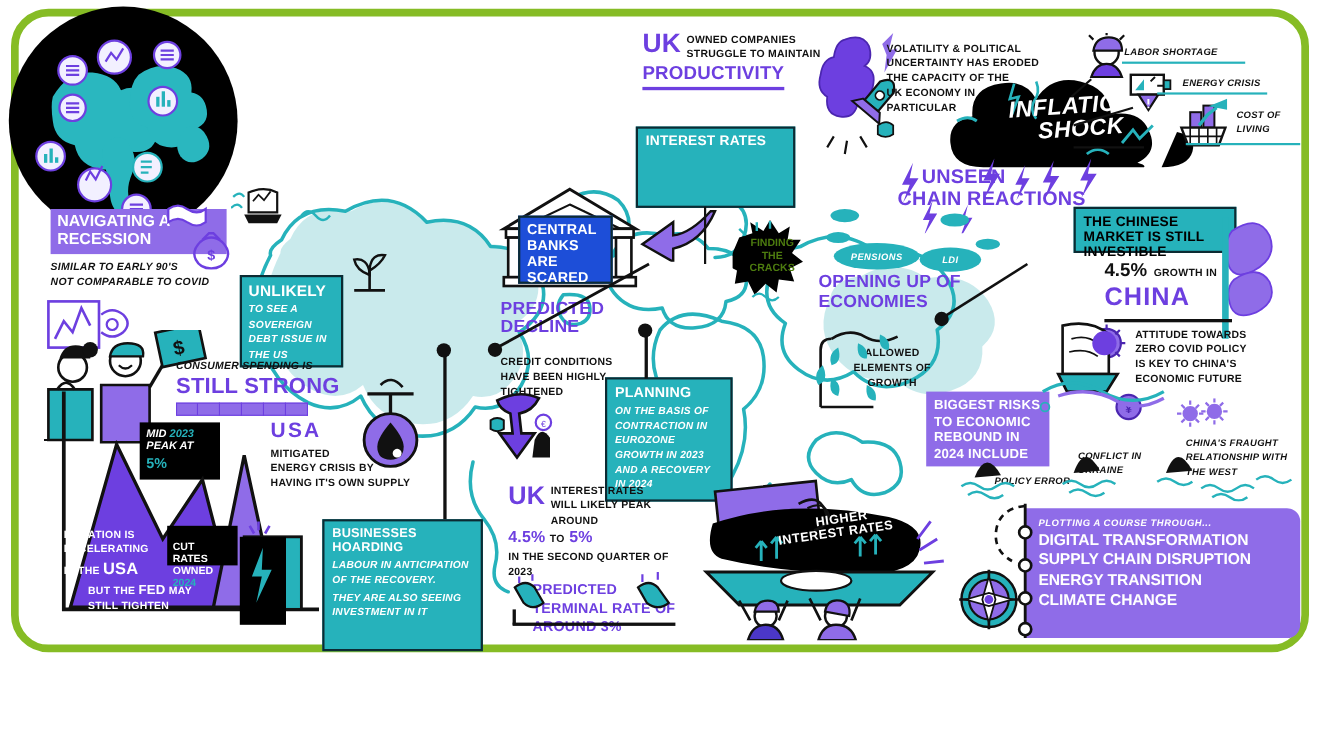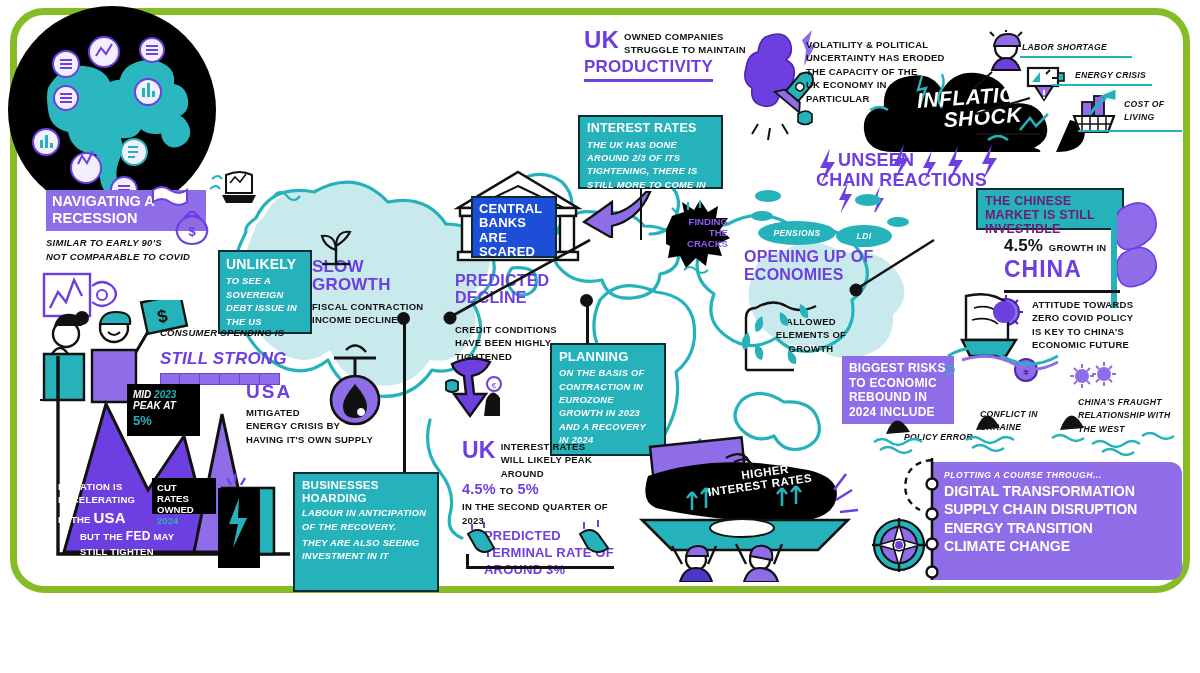"THE UK HAS DONE AROUND" p { html: <p>THE UK HAS DONE AROUND 2/3 OF ITS TIGHTENING, THERE IS STILL MORE TO COME IN EUROPE</p> -> none }
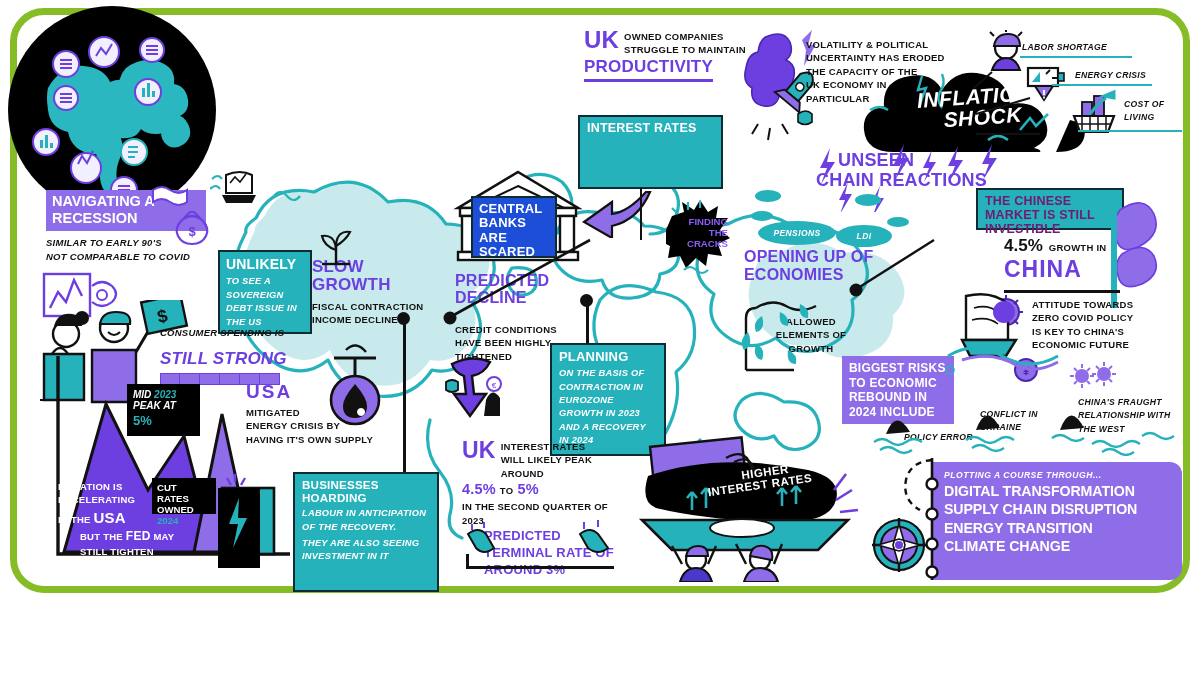"THE CHINESE MARKET IS STILL" h4 { color: #701a75 -> #000000 }
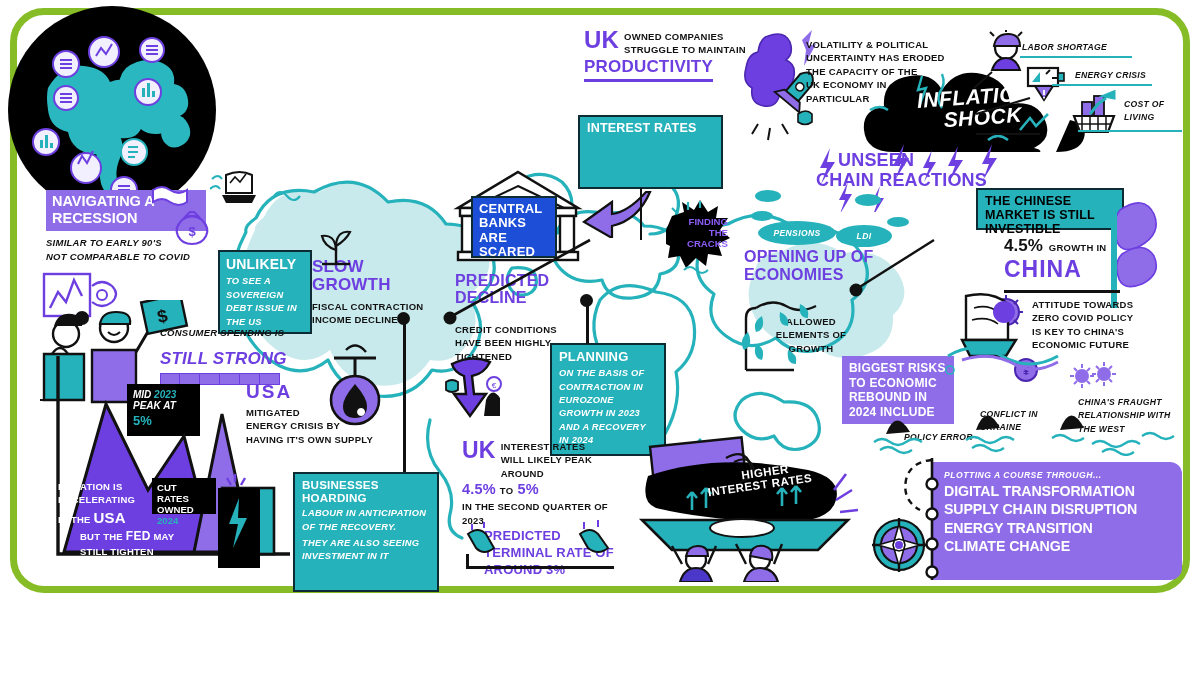"FINDING" div { color: #8b5cf6 -> #4d7c0f; text-align: right -> center }
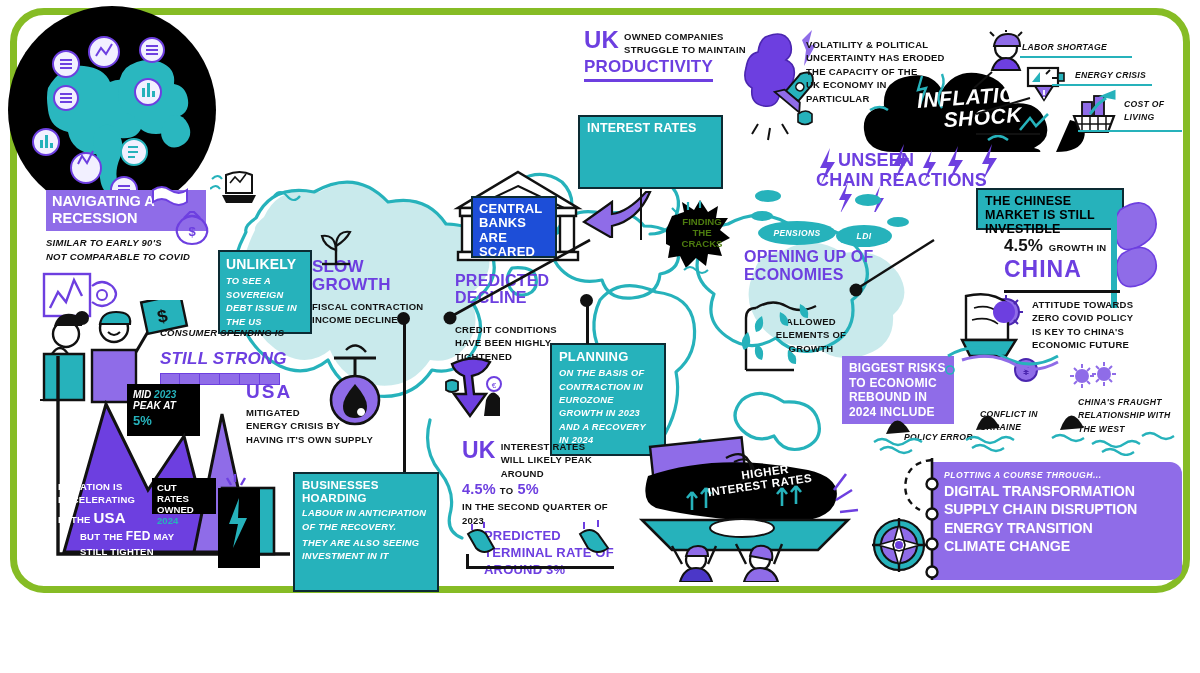"SLOW GROWTH" div { html: <div> <div>SLOW GROWTH</div> <div>FISCAL CONTRACTION INCOME DECLINE</div> </div> -> none }
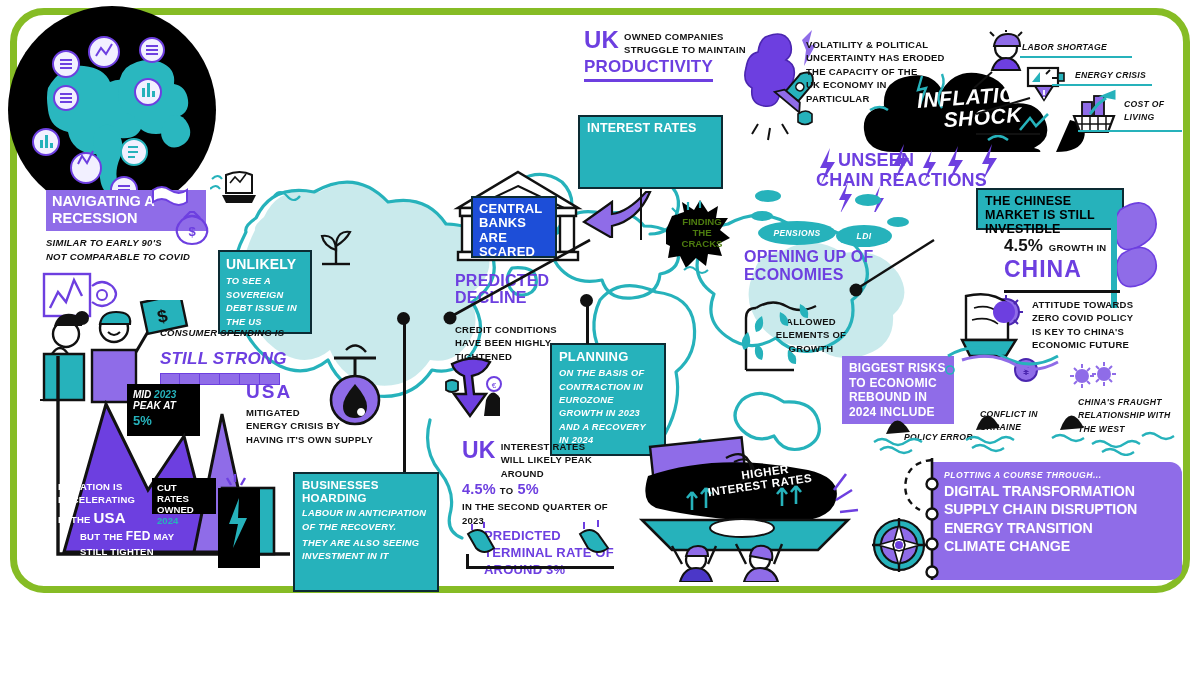"STILL STRONG" div.hdr-purple { font-size: 17px -> 20px; font-style: italic -> none; margin-top: 11px -> 1px }
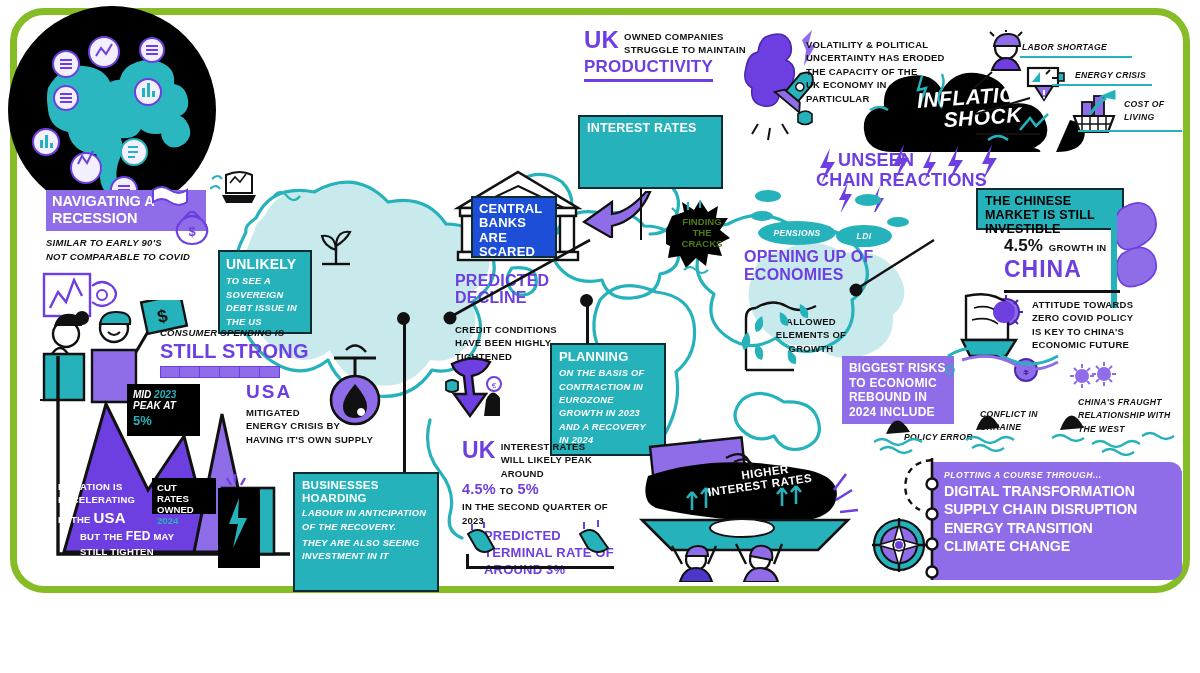"CUT RATES" div.box { padding: 4px 5px -> 14px 5px }
